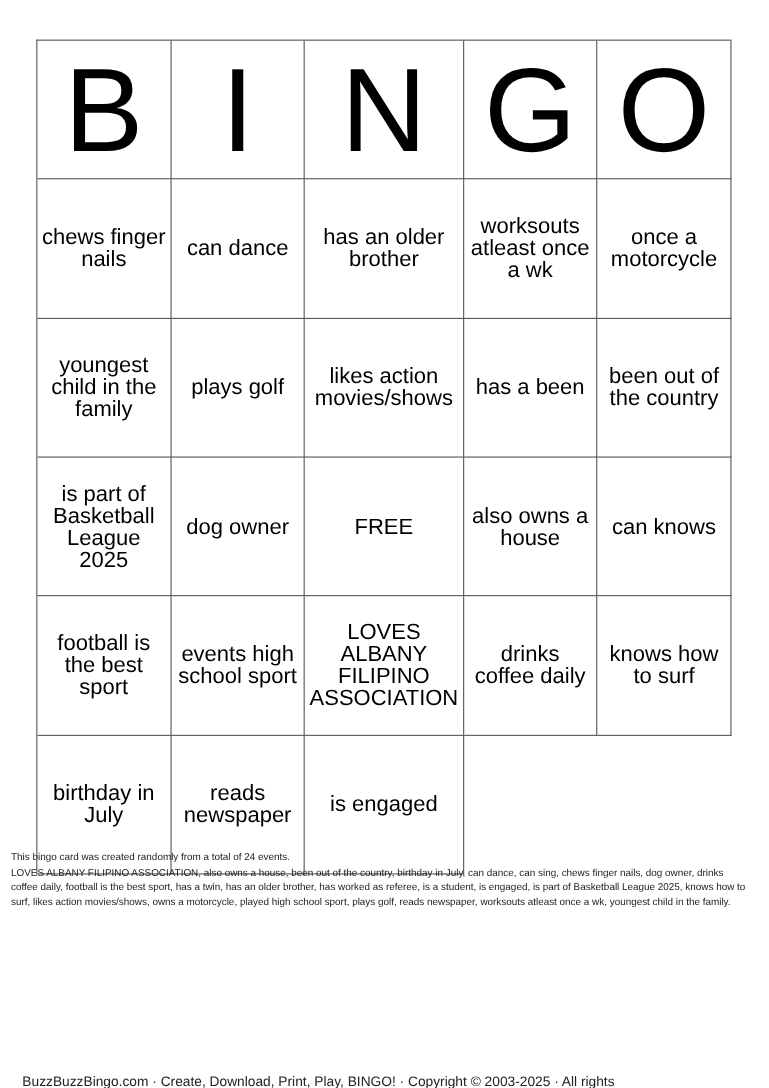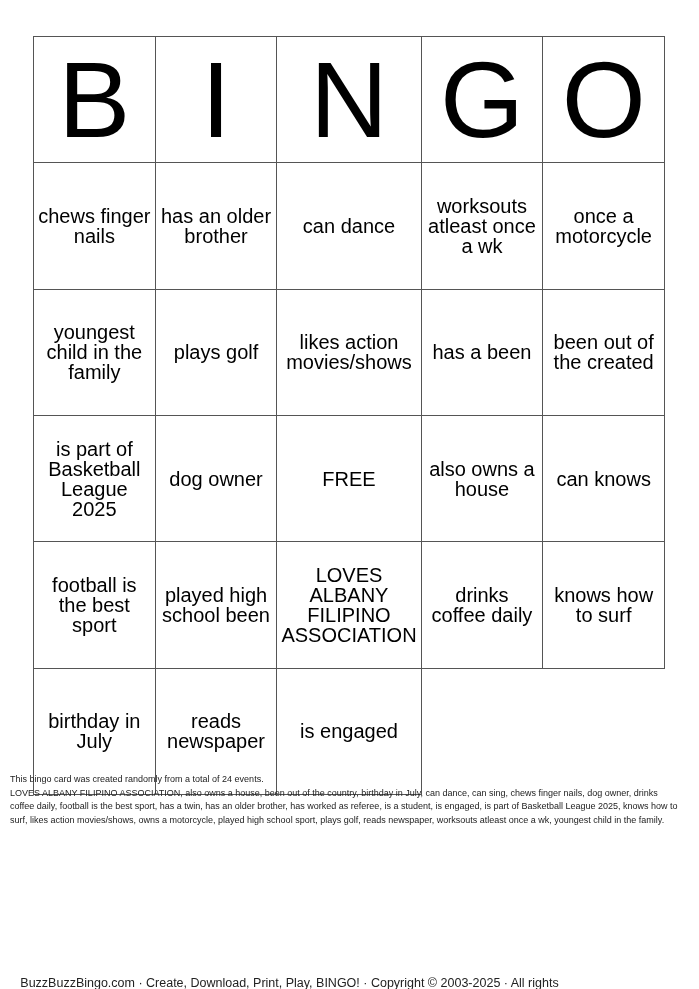"has an older brother" div.cell { order: before "can dance" -> after "can dance" }
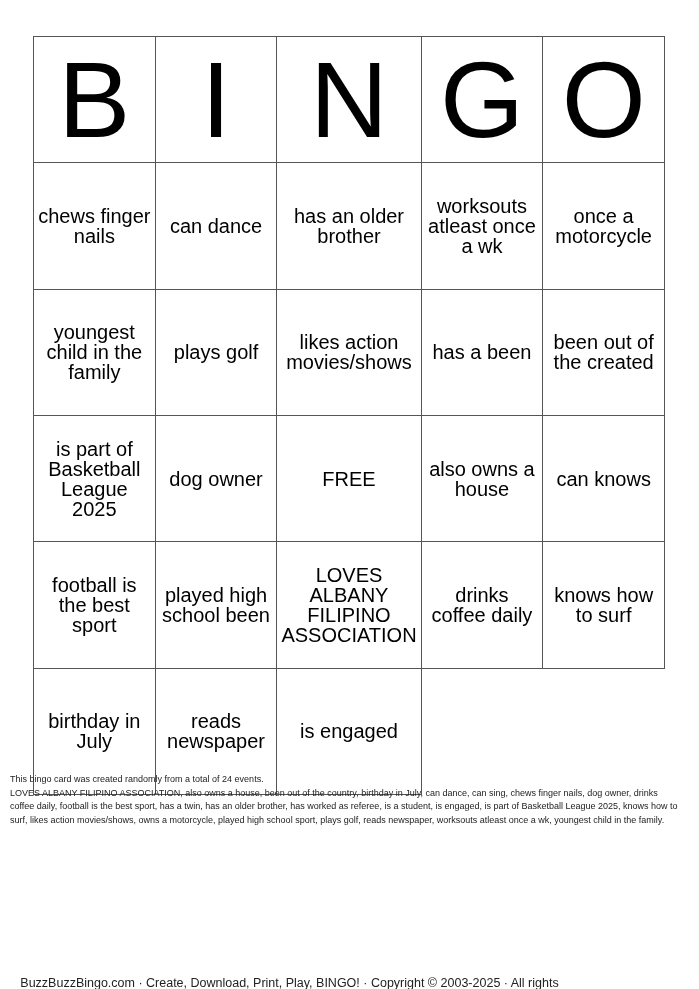"been out of the created" div.cell { text: created -> country }
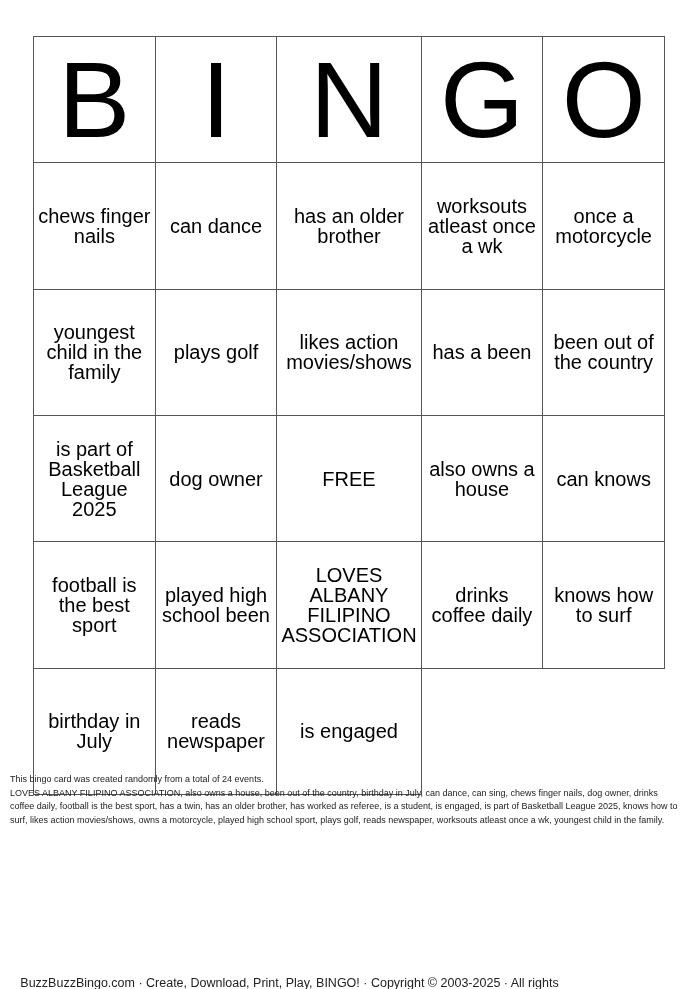"played high school been" div.cell { text: played high school been -> events high school sport }
